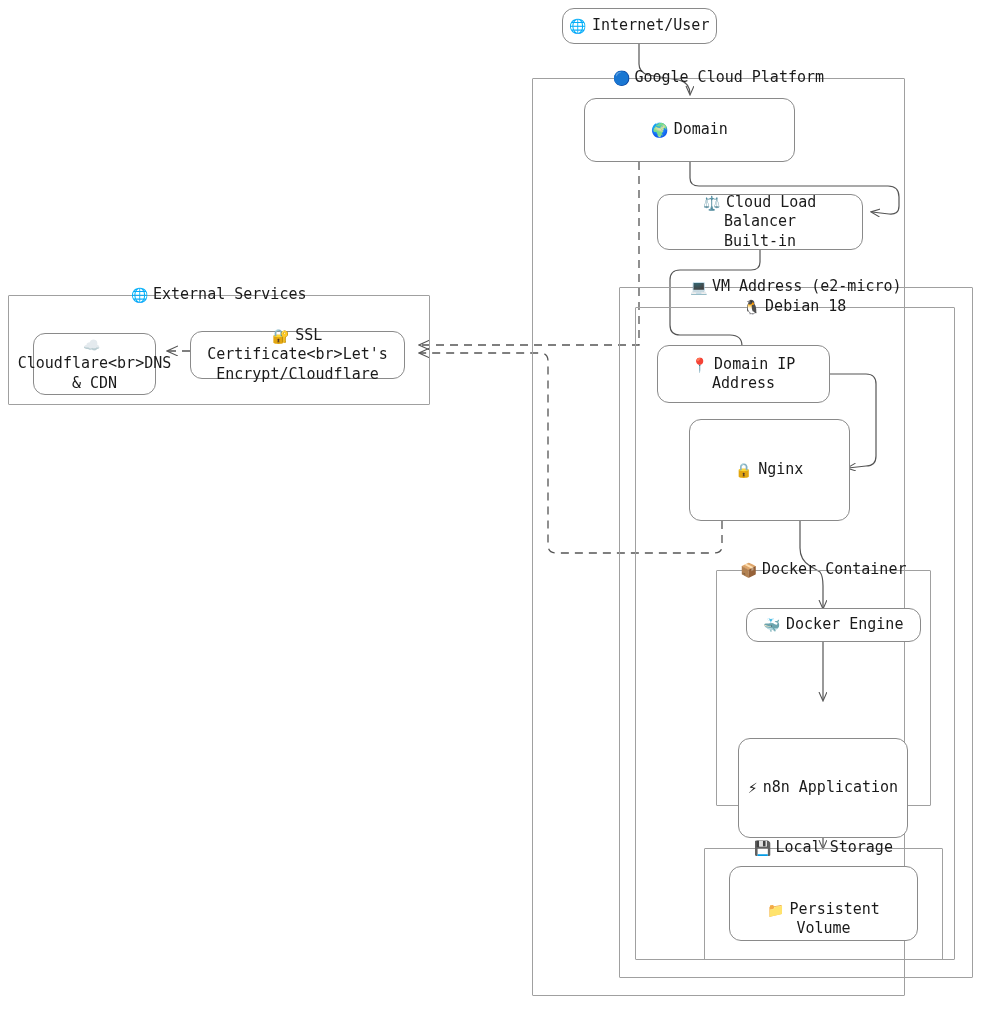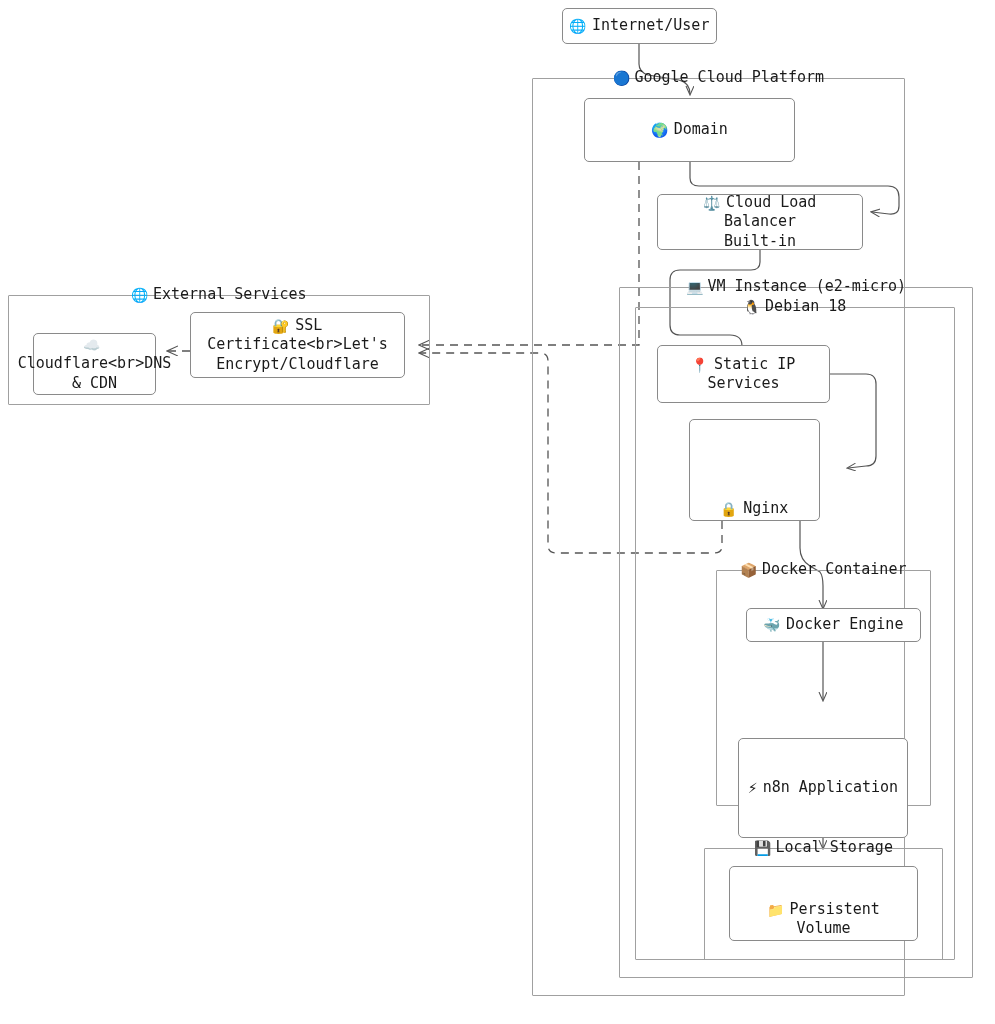"🌐 Internet/User" .node { border-radius: 5px -> 12px }
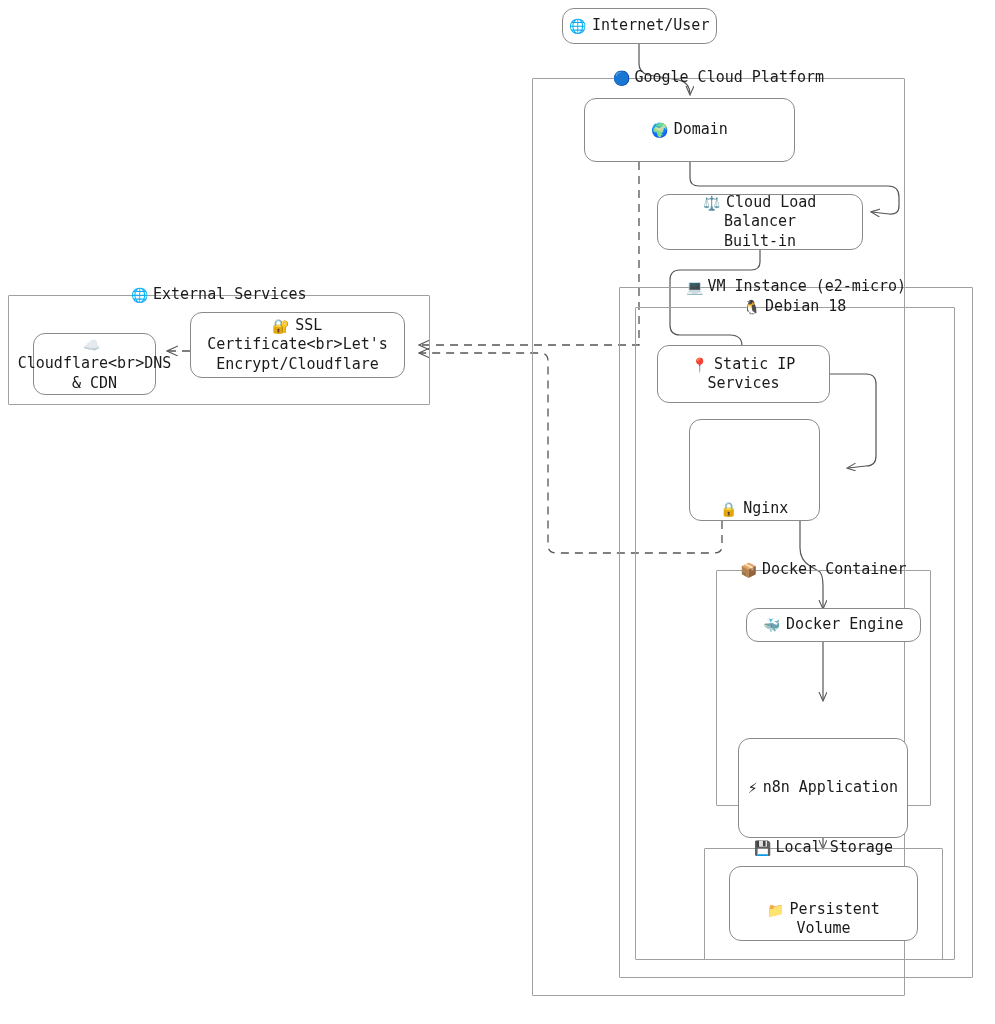"VM Instance (e2-micro)" span { text: Instance -> Address }
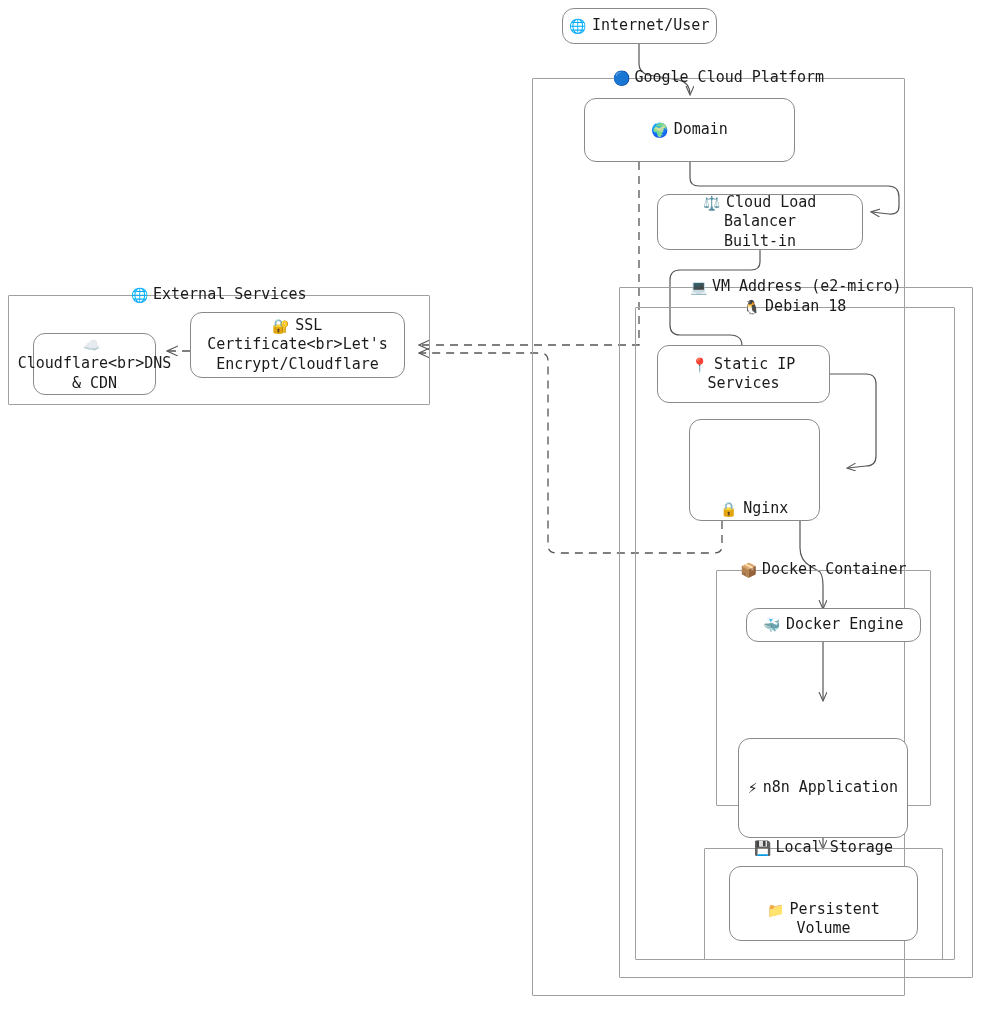"🔐 SSL Certificate<br>Let's" div.node { height: 66px -> 48px; top: 312px -> 331px }
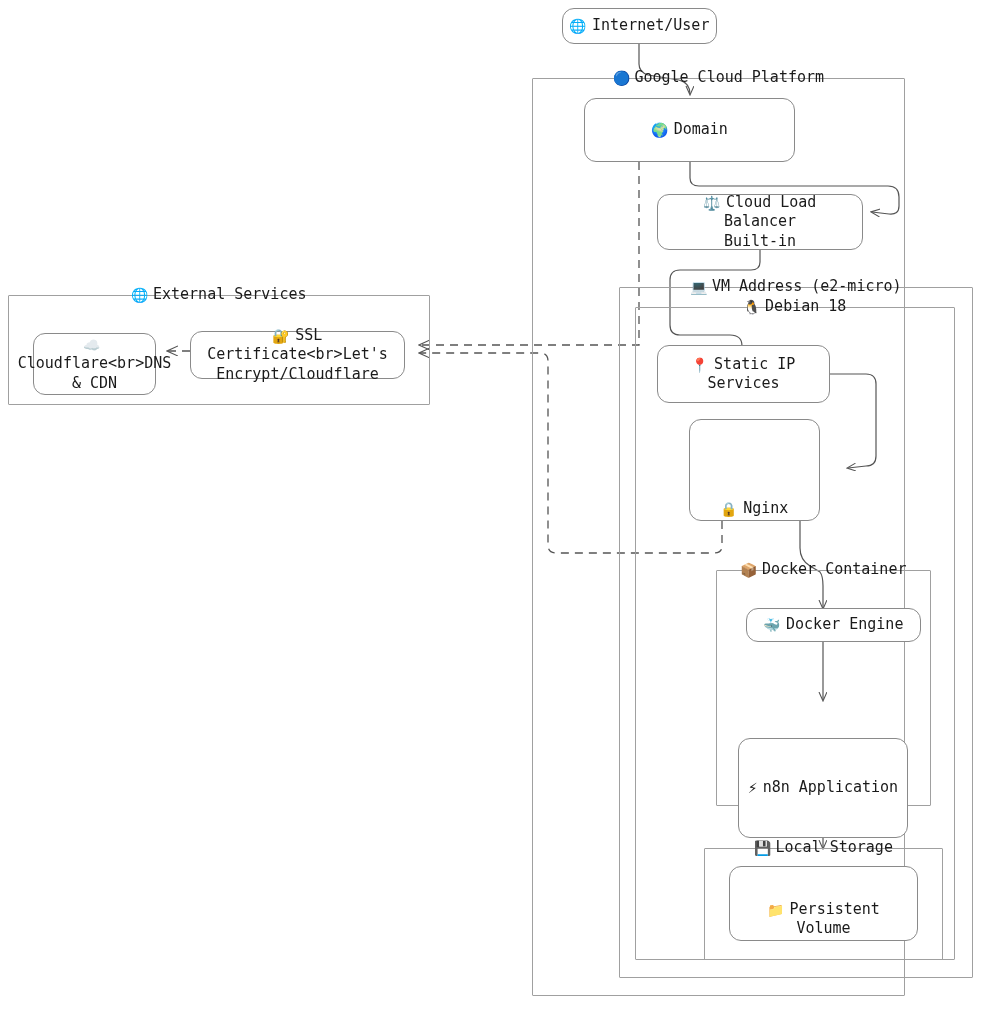"Static IP Services" span { text: Static IP Services -> Domain IP Address }
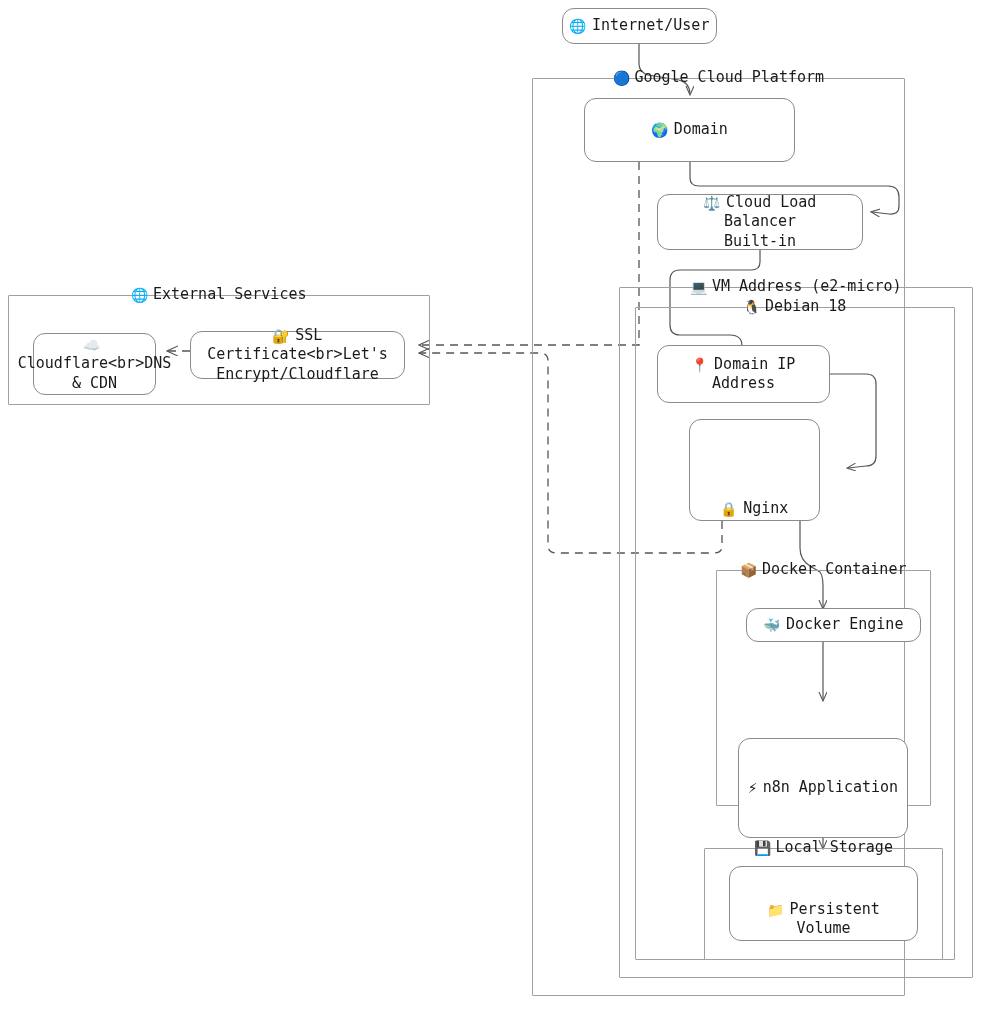"🔒 Nginx" div.node { align-items: flex-end -> none; width: 131px -> 161px }
